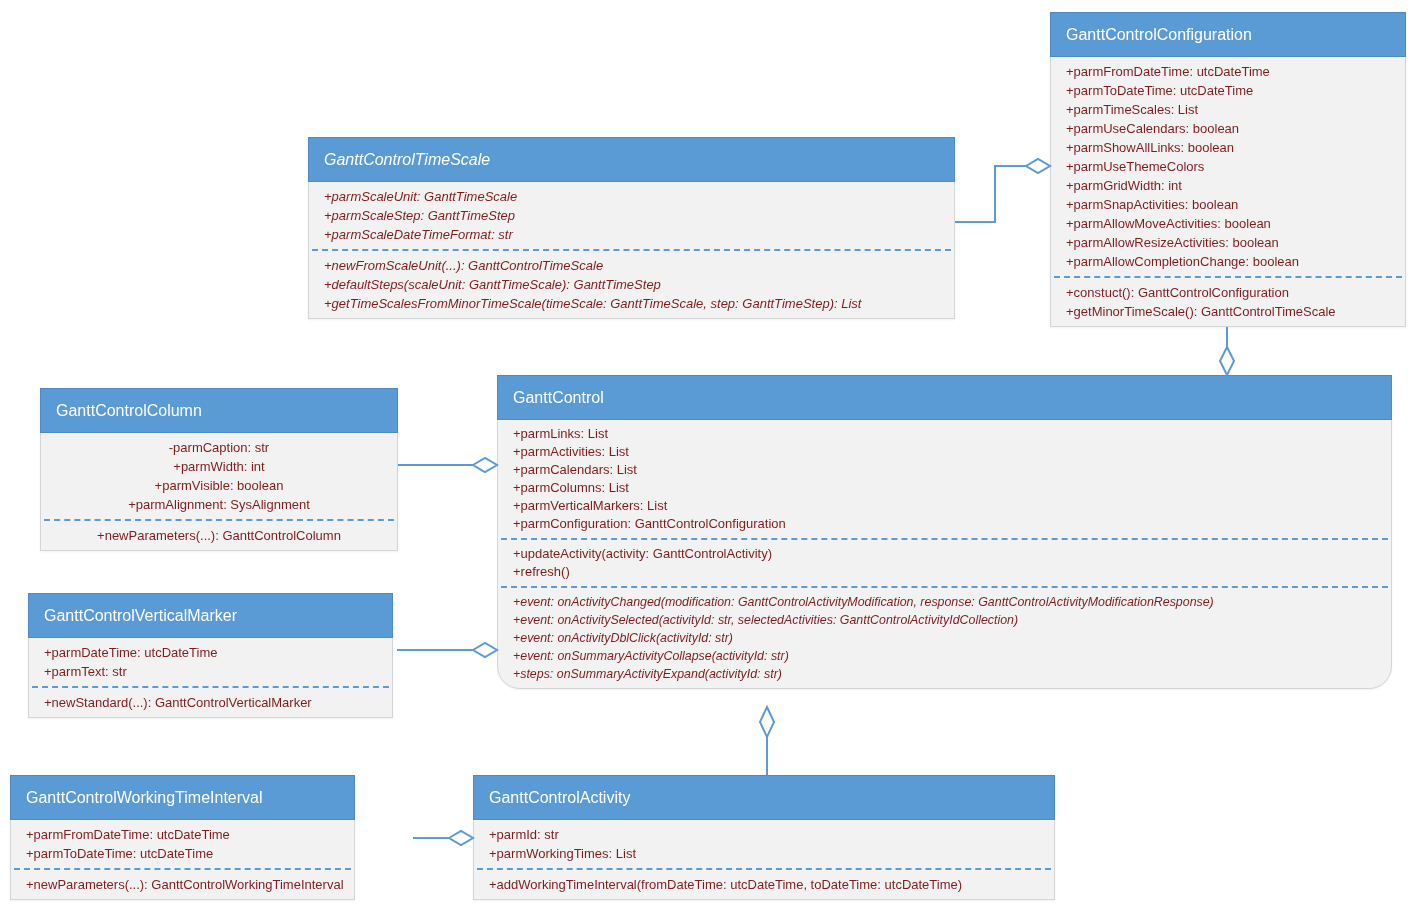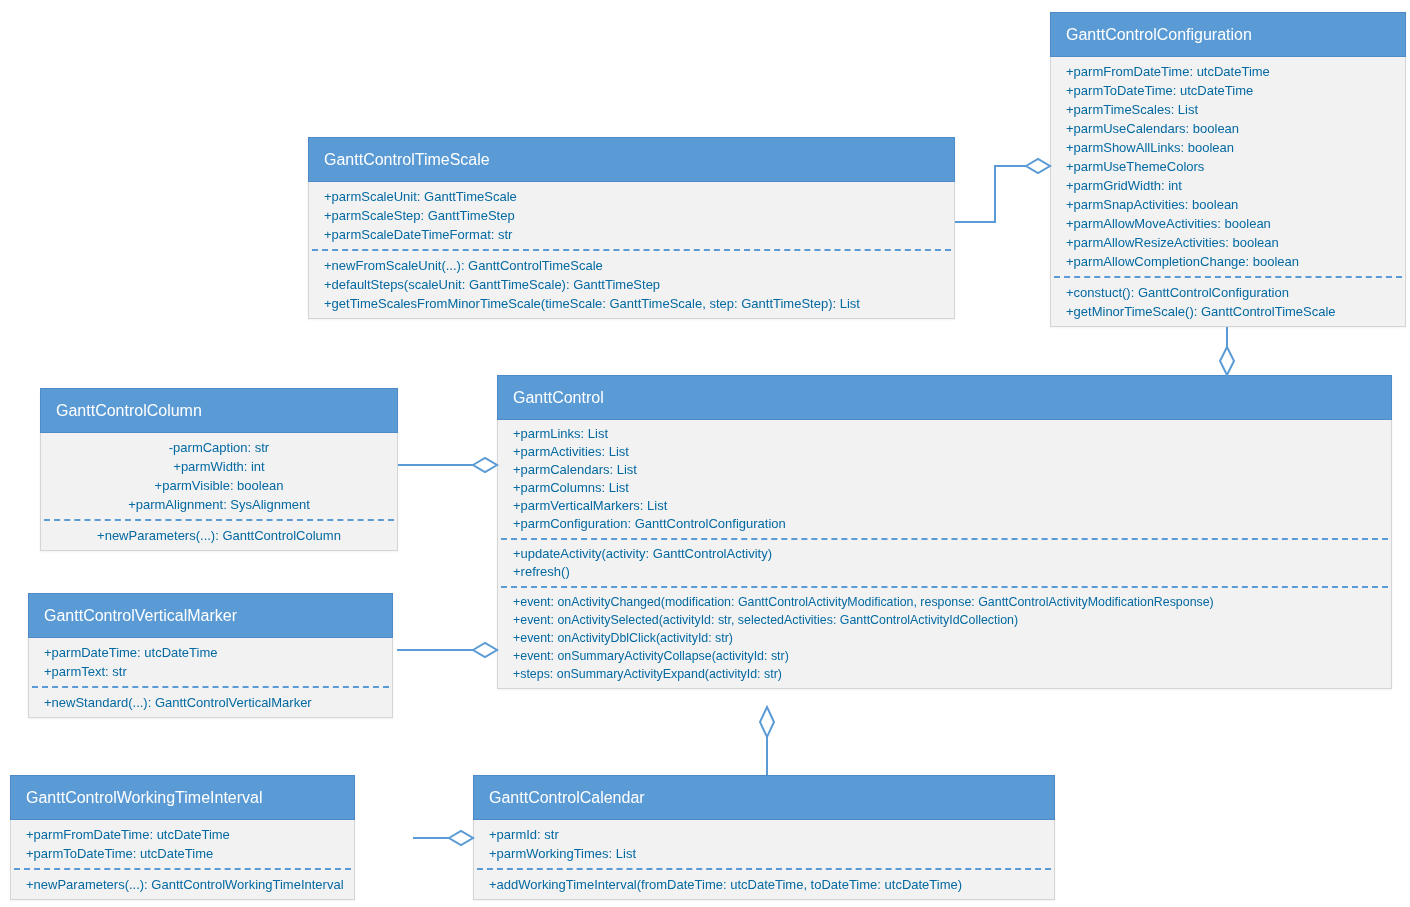"+parmFromDateTime: utcDateTime" .member { color: #0369a1 -> #7f1d1d }
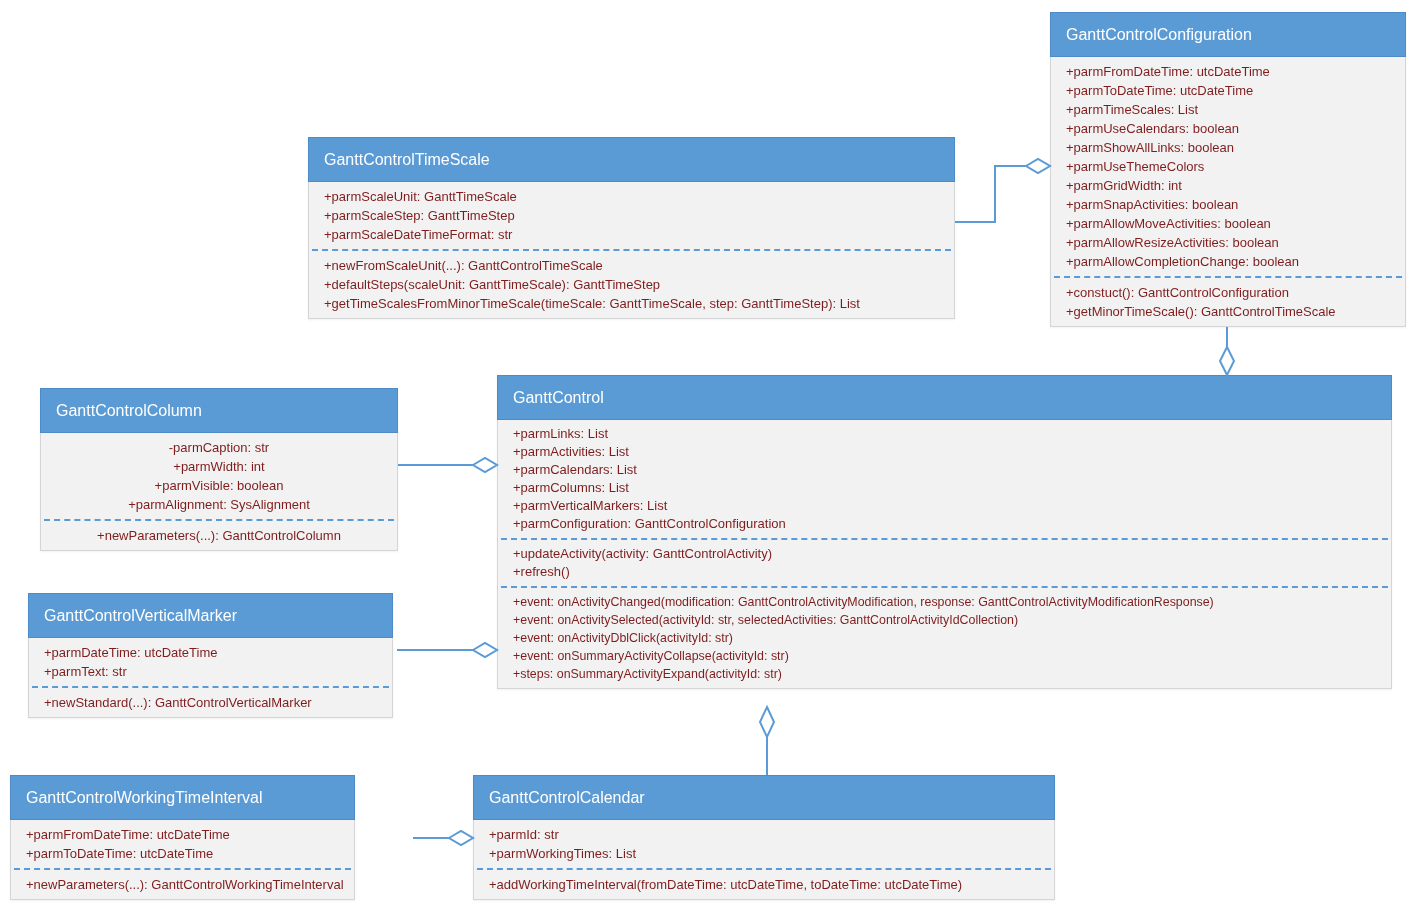"GanttControlTimeScale" div.uml-box { font-style: none -> italic }
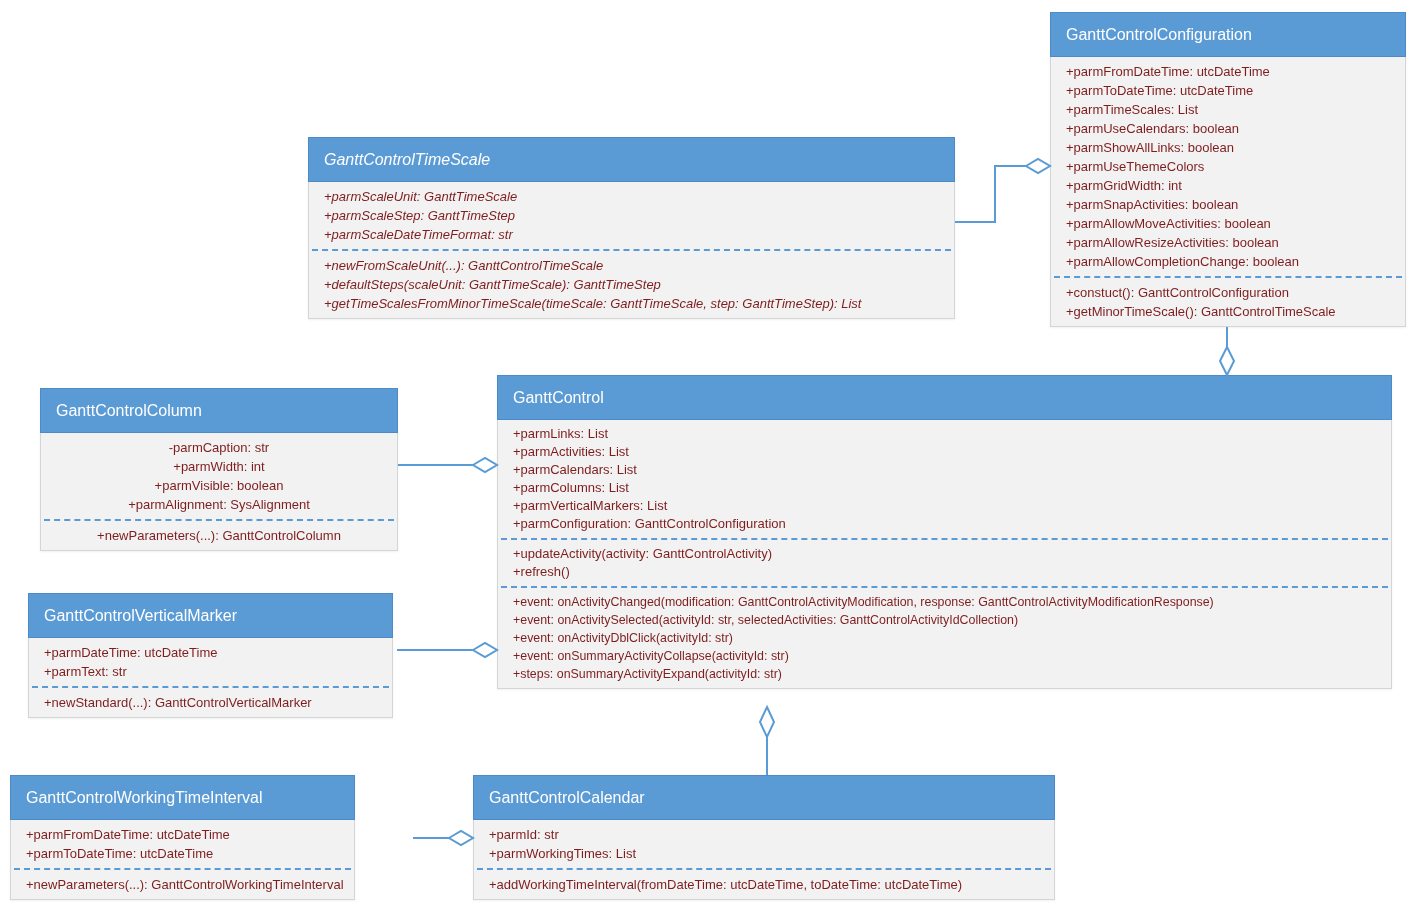"GanttControl" div.uml-box { border-radius: none -> 23px }
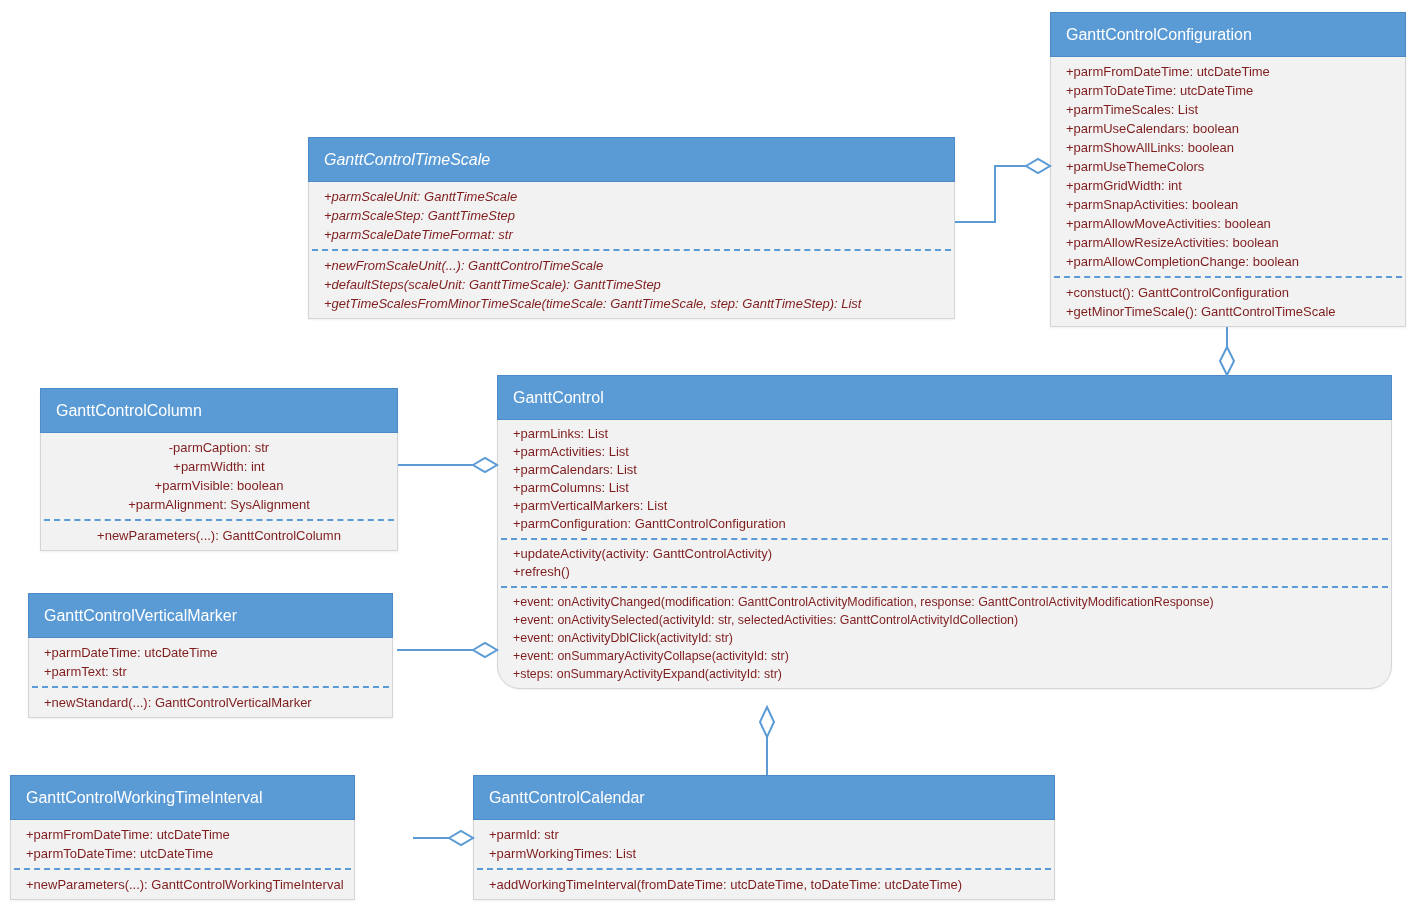"+event: onActivityChanged(modification:" .compact .events-sec .member { font-style: none -> italic }
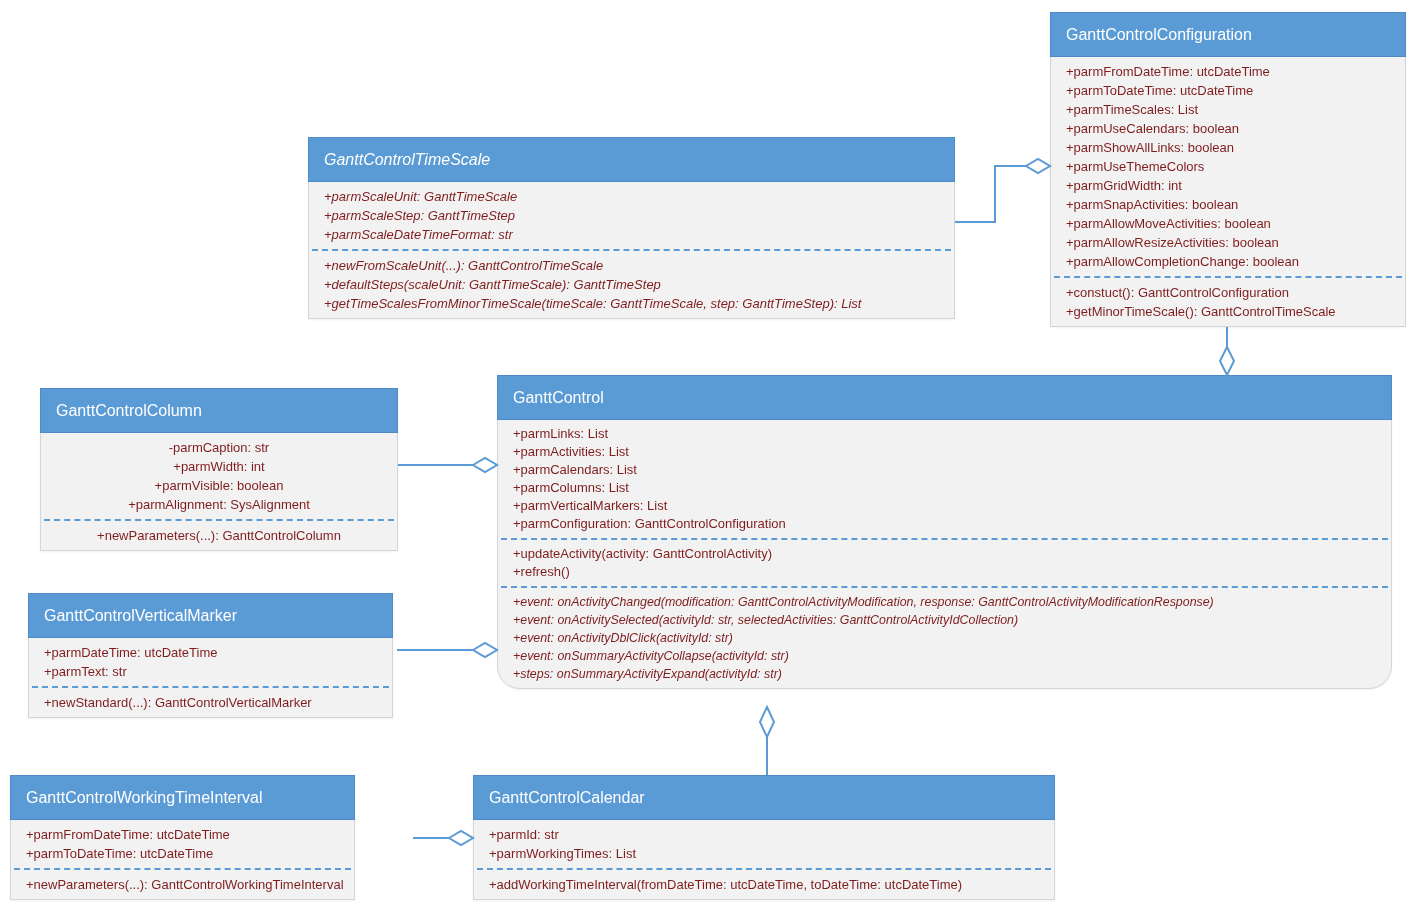"GanttControlCalendar" div.uml-header { text: GanttControlCalendar -> GanttControlActivity }
